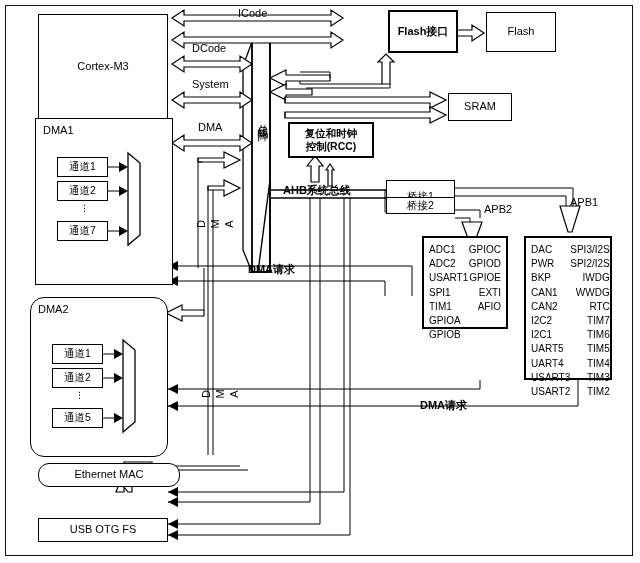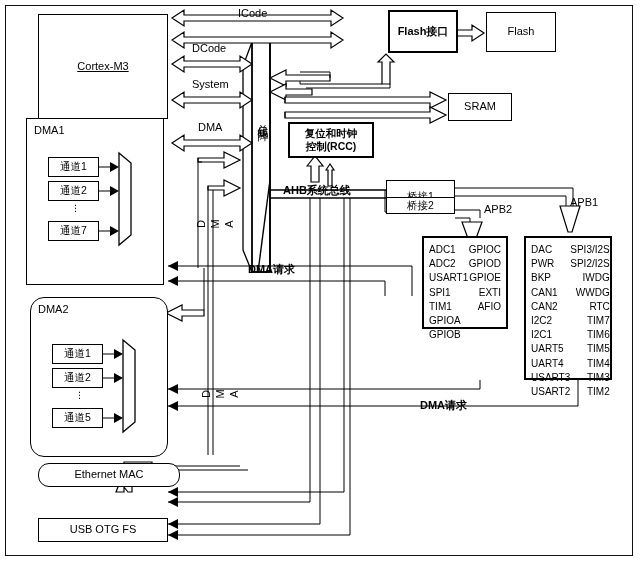"Cortex-M3" div.blk { text-decoration: underline -> none }
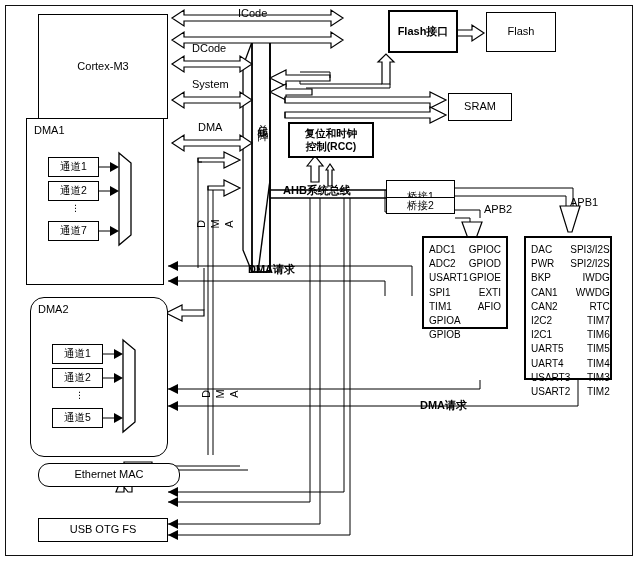"DMA1" div.cont { left: 26px -> 35px }
